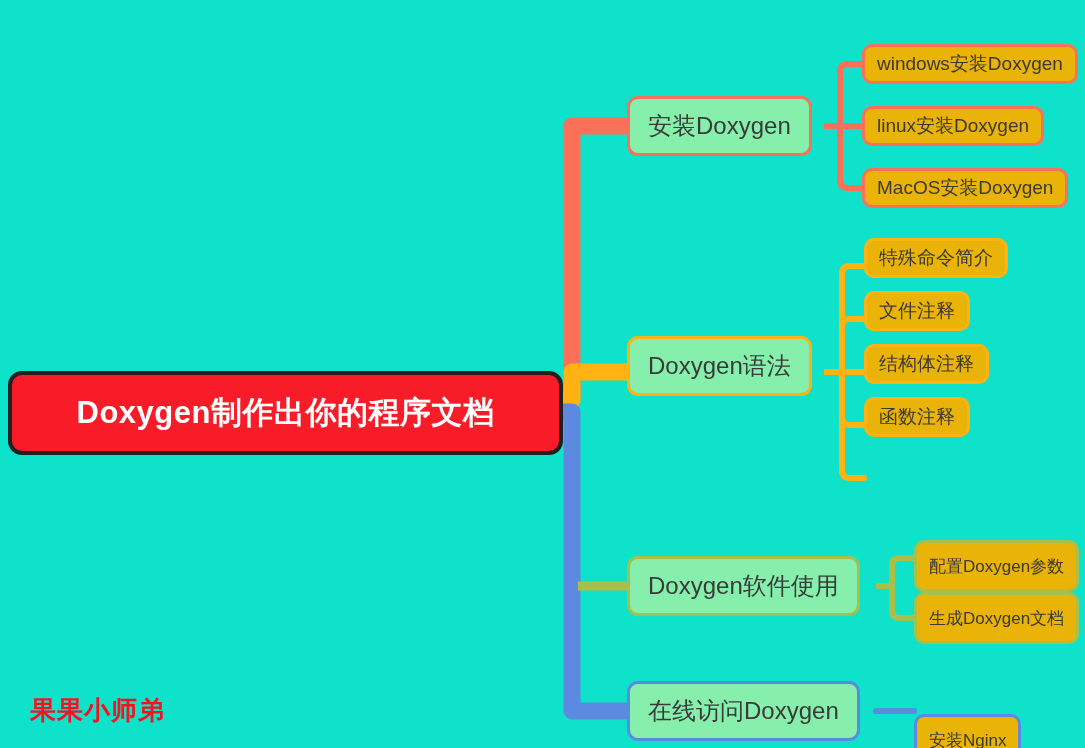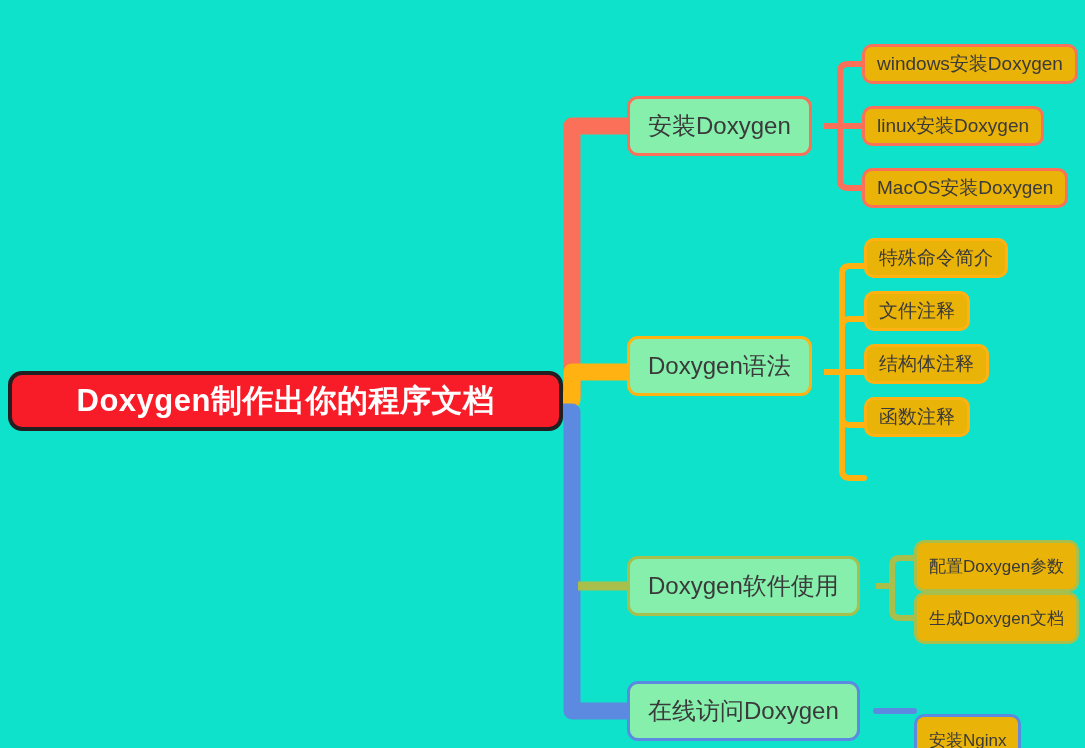"Doxygen制作出你的程序文档" .root-node { height: 60px -> 84px }
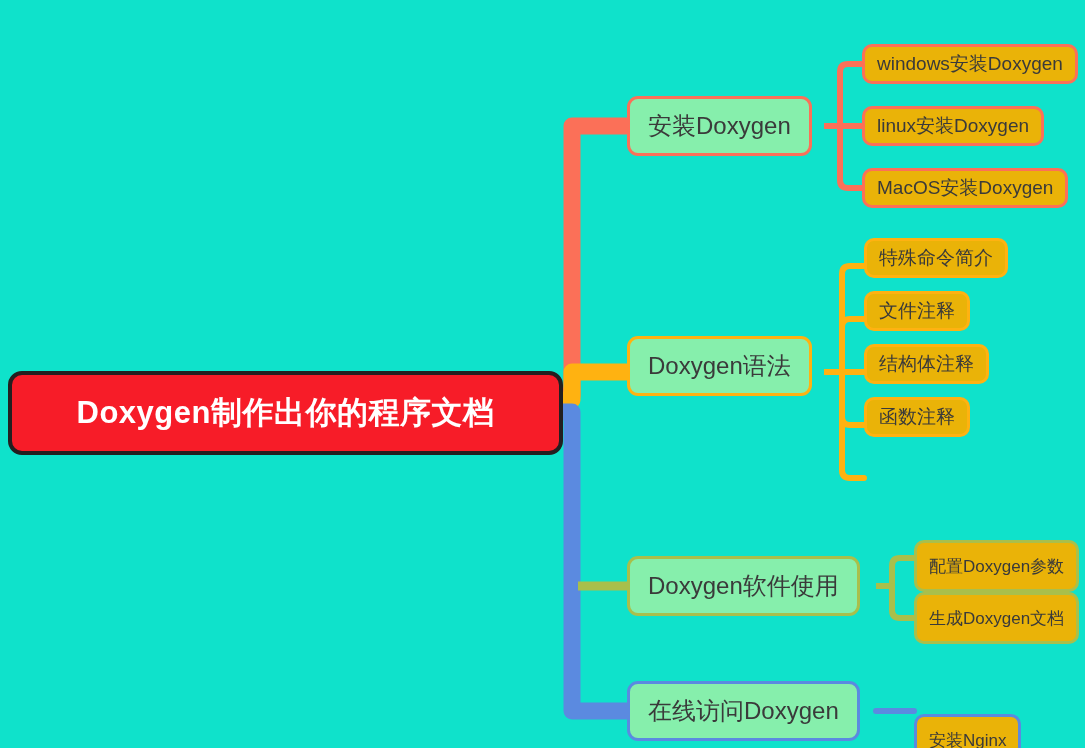"果果小师弟" div.watermark { html: none -> <div>果果小师弟</div> }
